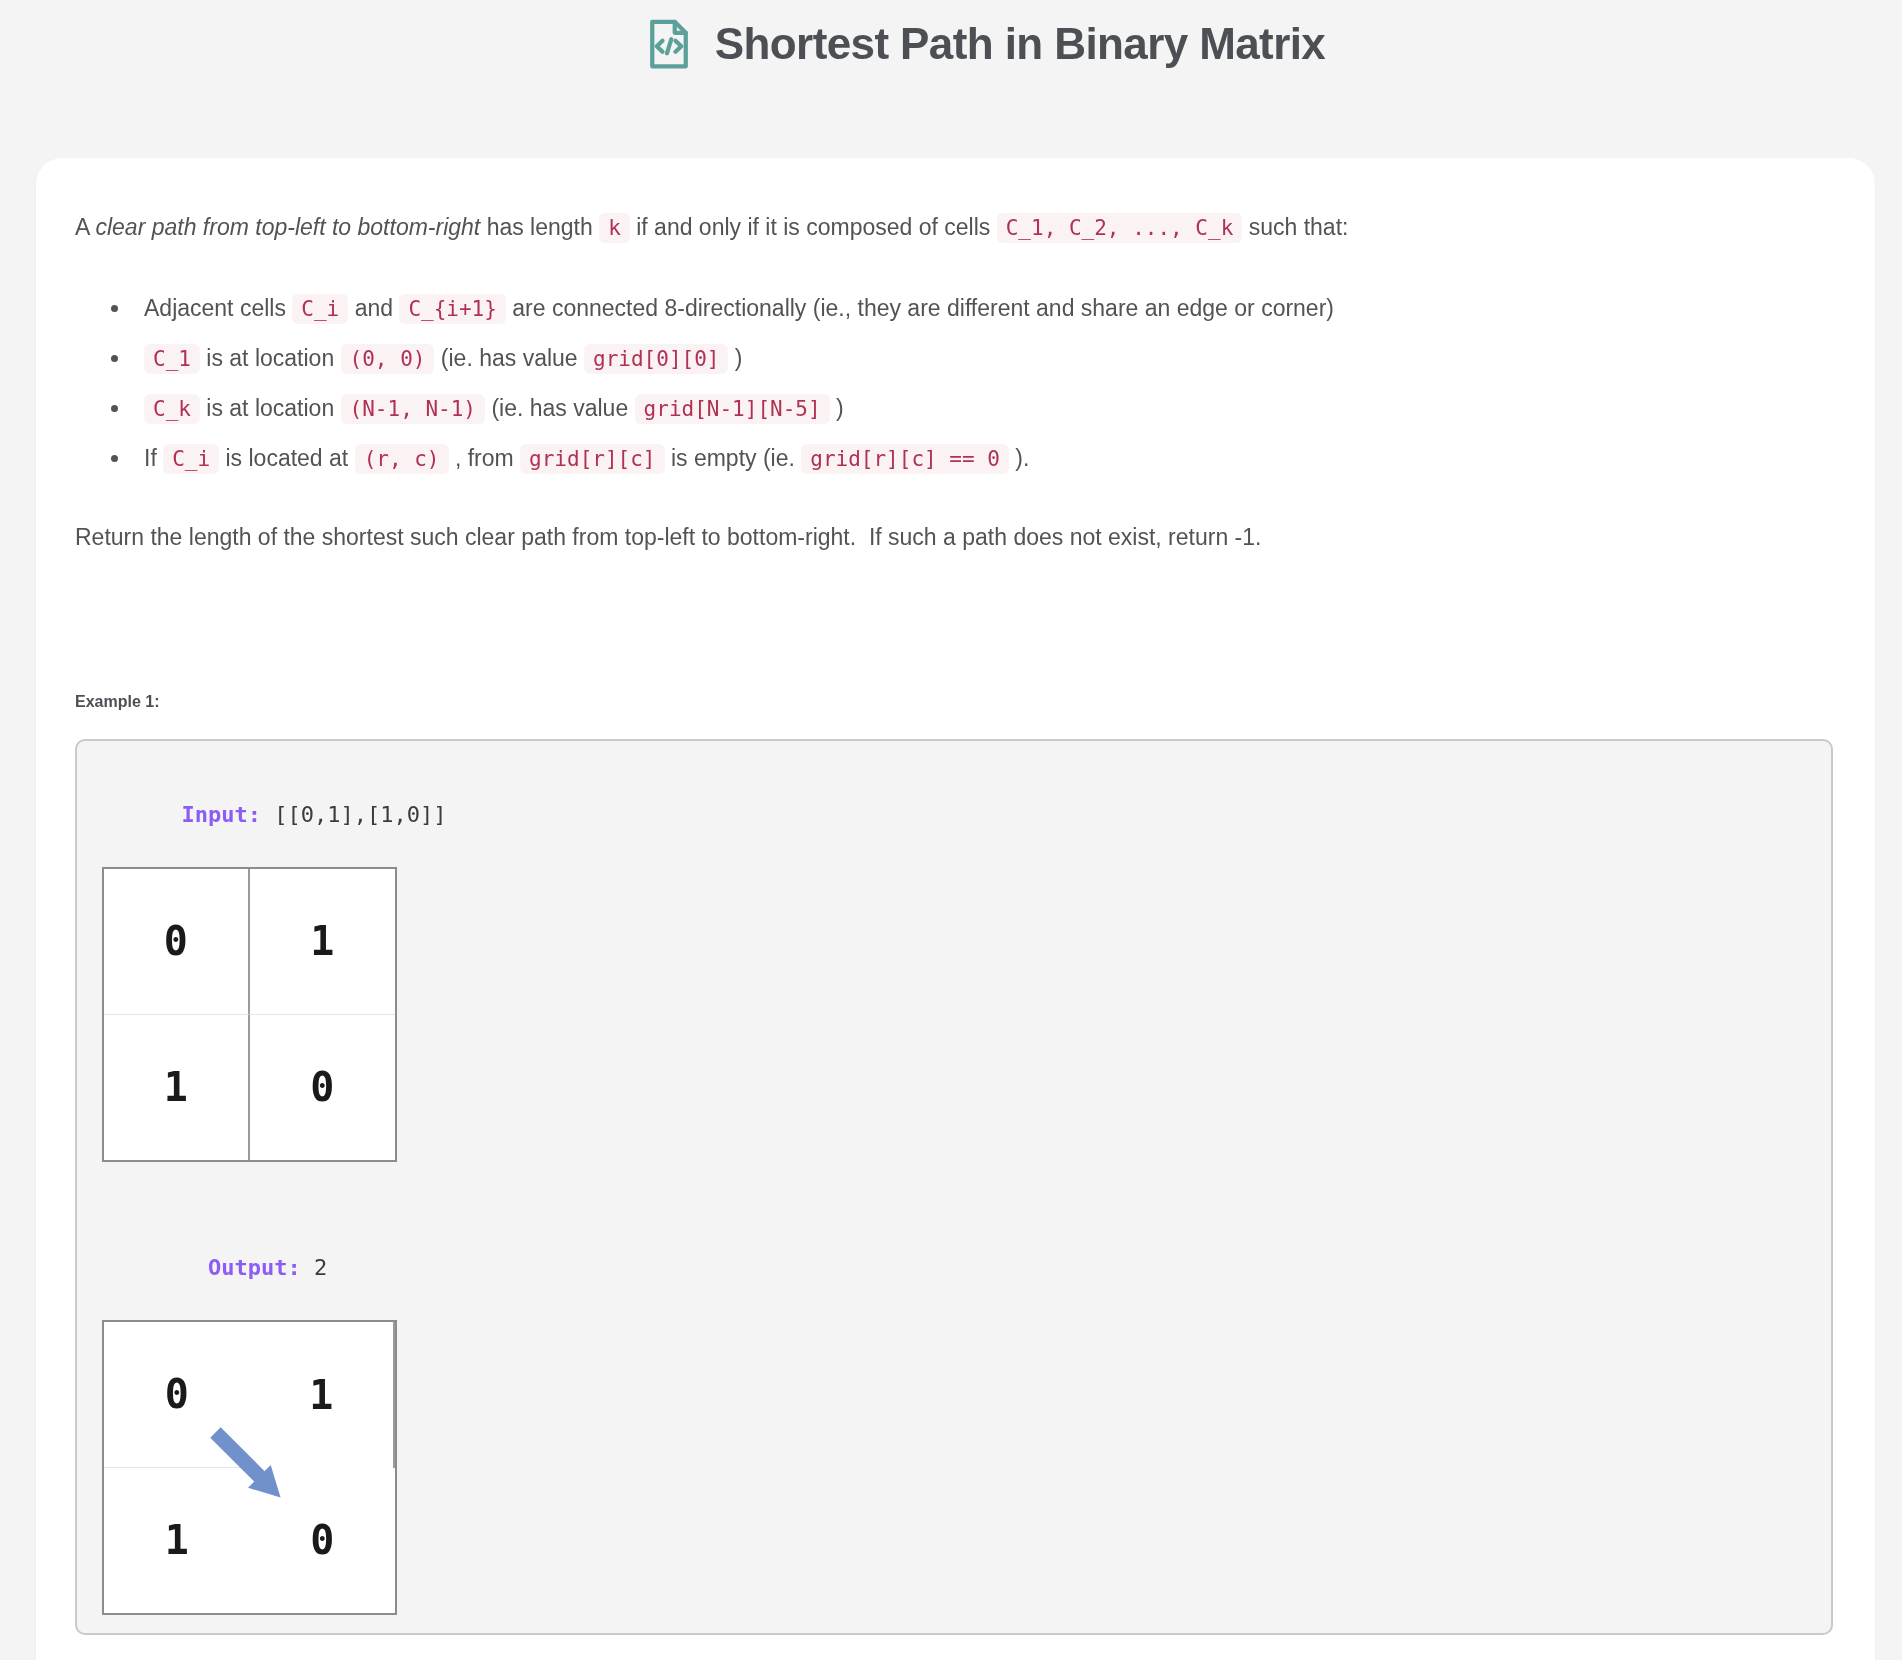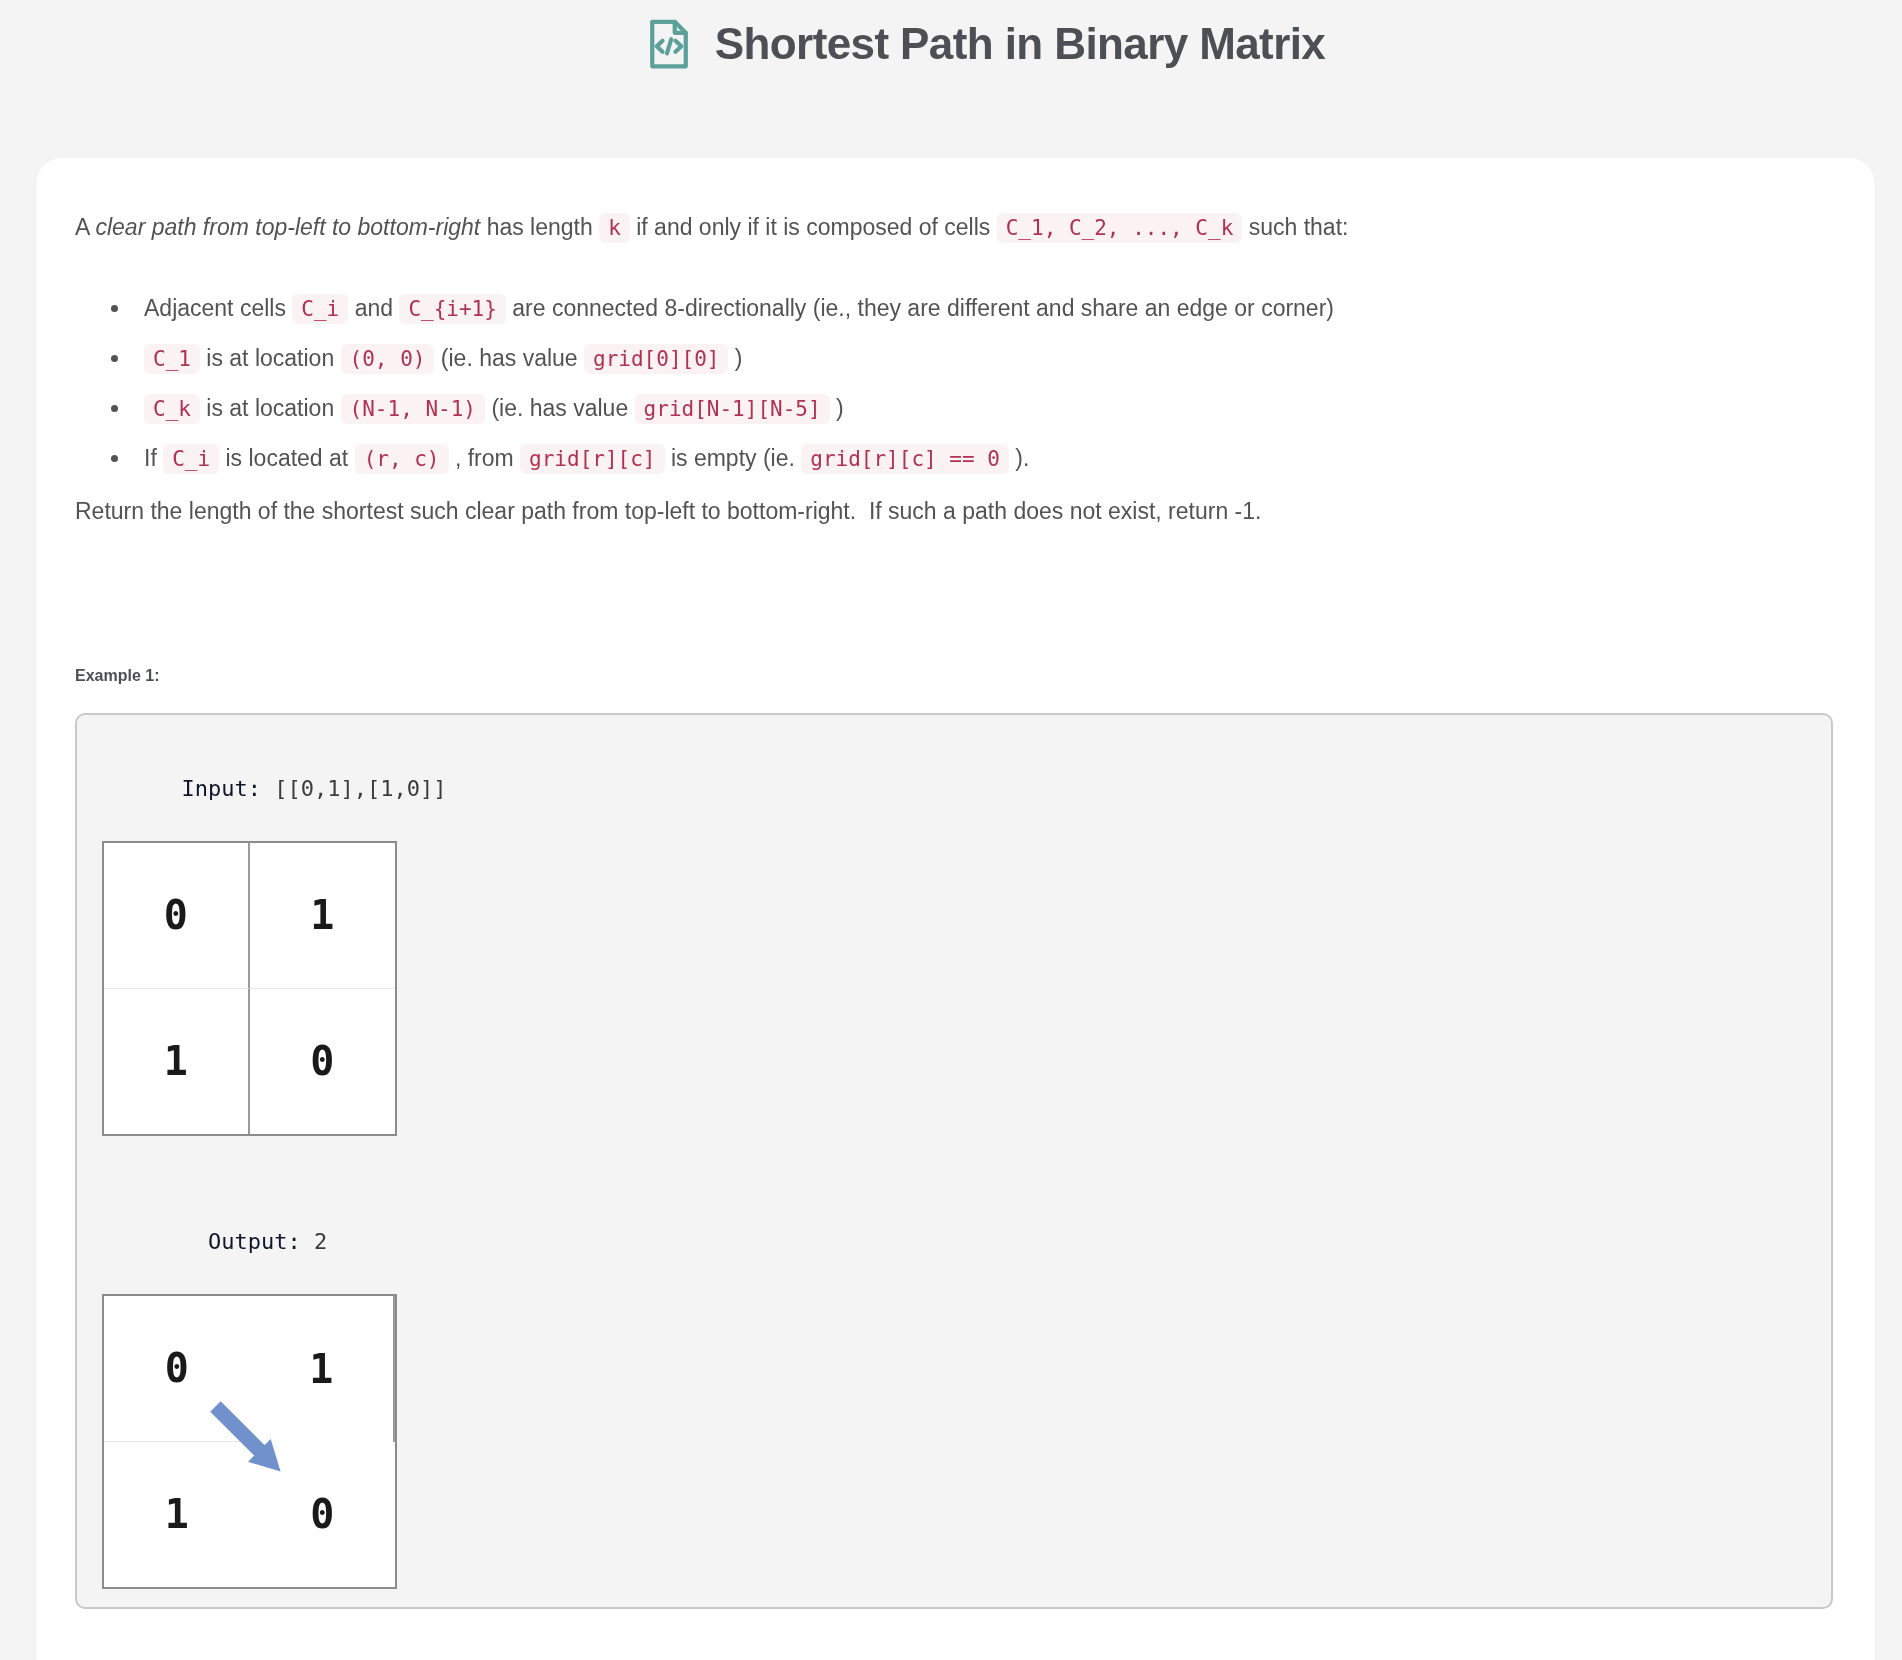"Adjacent cells C_i and C_{i+1}" ul.cond-list { margin: 46px 0 18px 0 -> 46px 0 44px 0 }
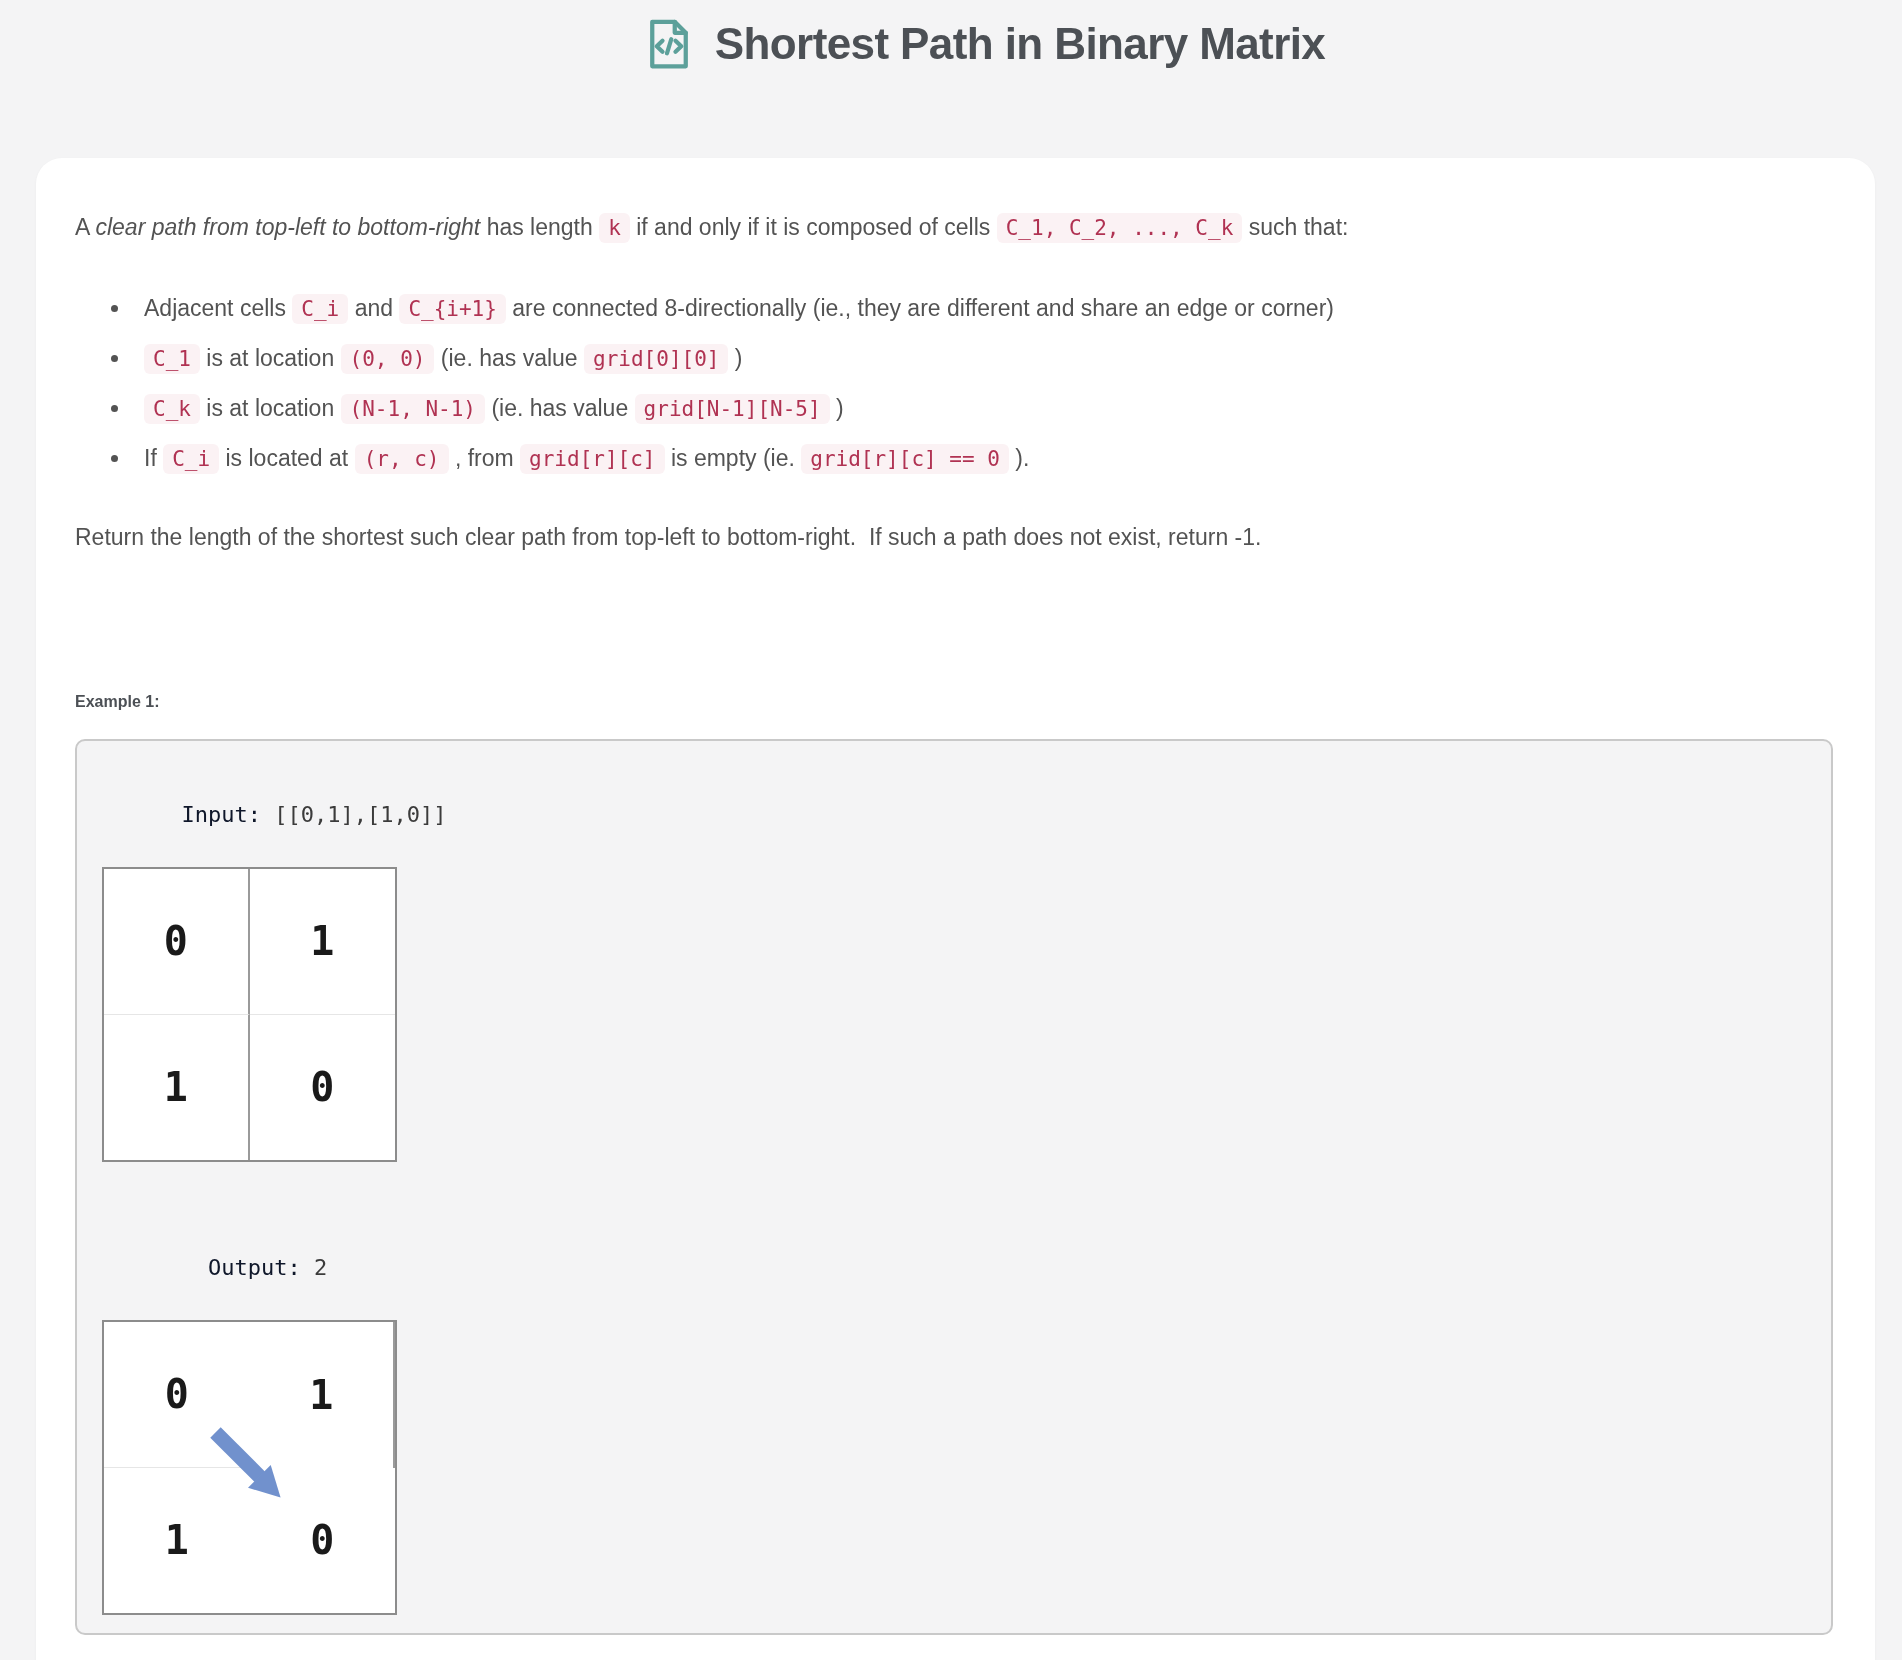"Input:" .mono-label { color: #0f172a -> #8b5cf6; font-weight: 400 -> 700 }
